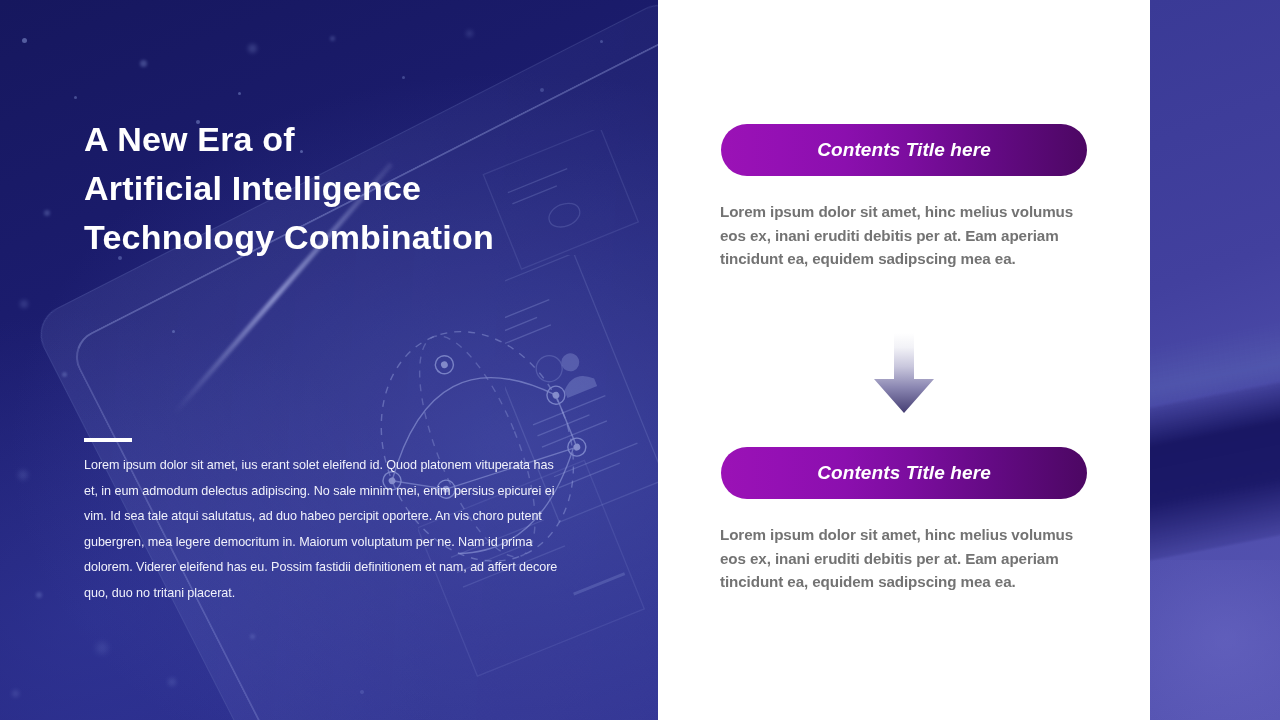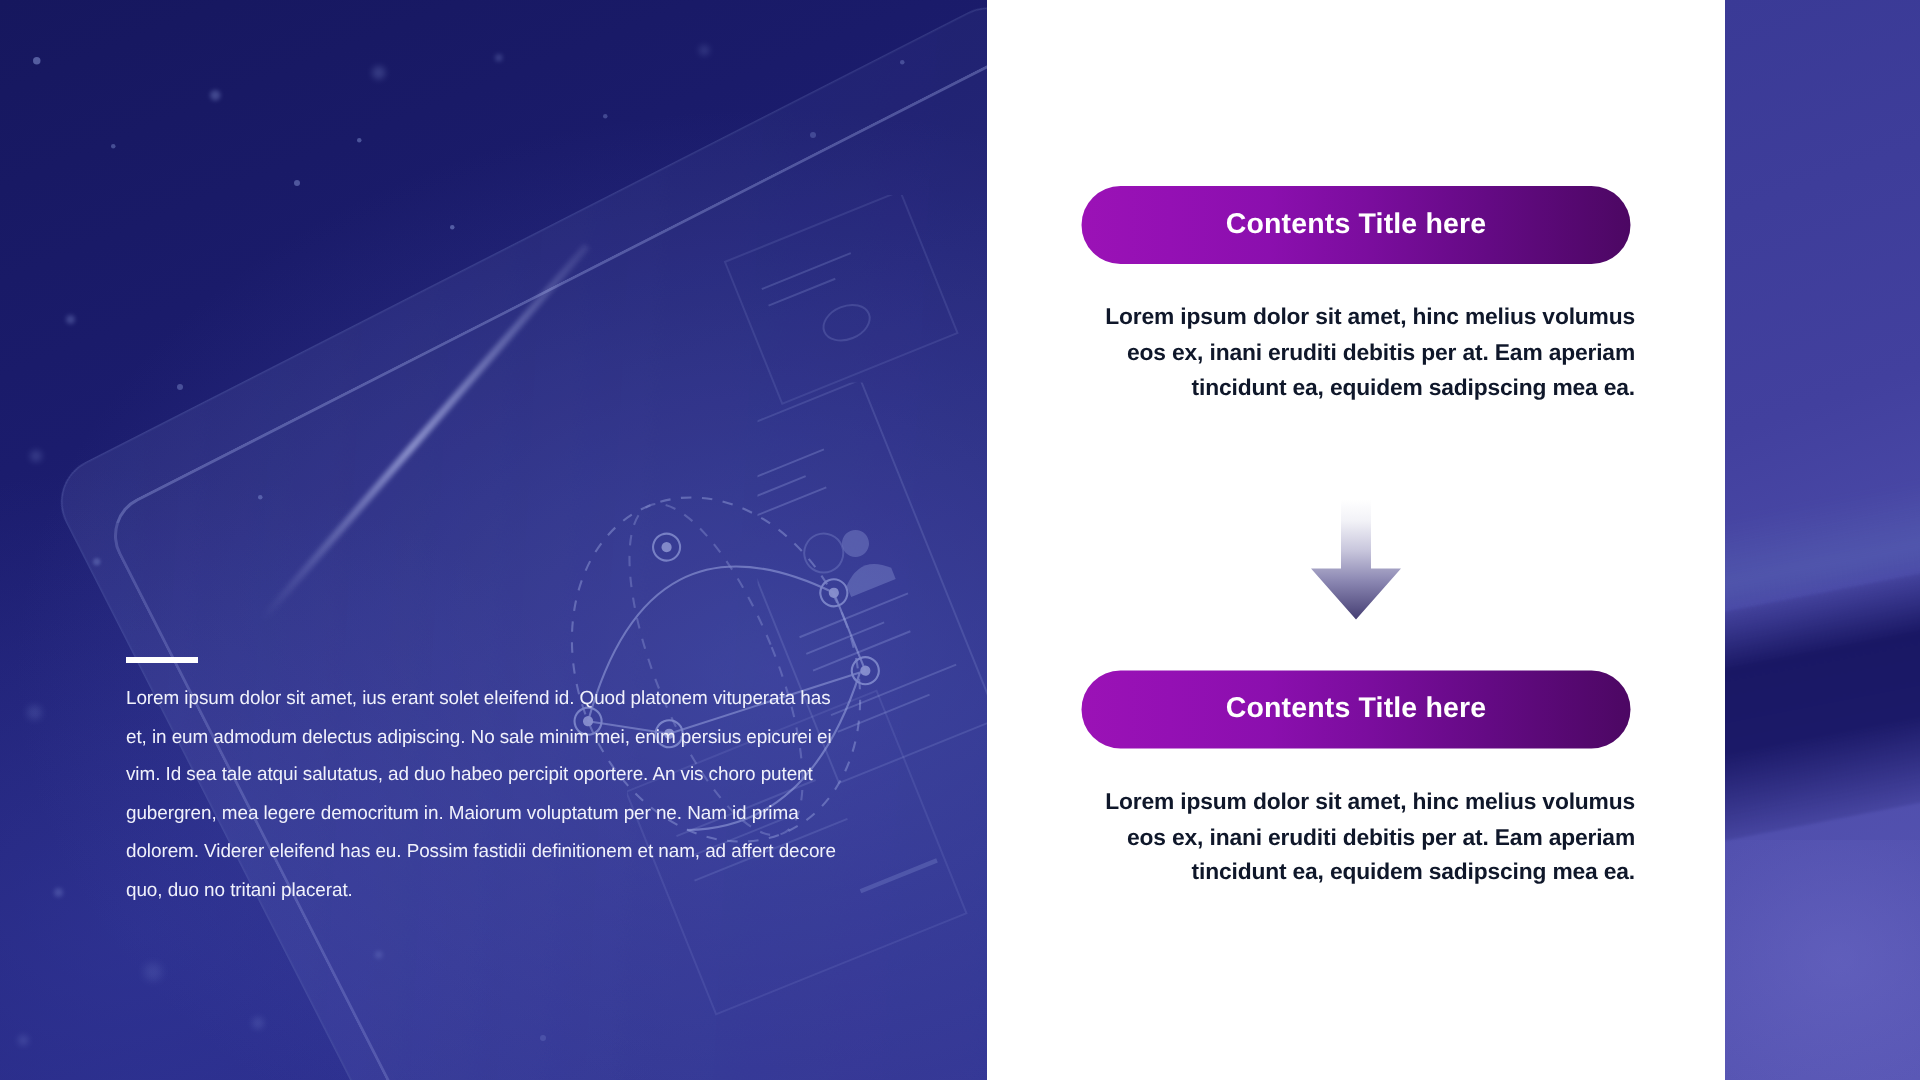"A New Era of" h1.headline { html: none -> <h1> <span>A New Era of</span> <span>Artificial Intelligence</span> <span>Technology Combination</span> </h1> }
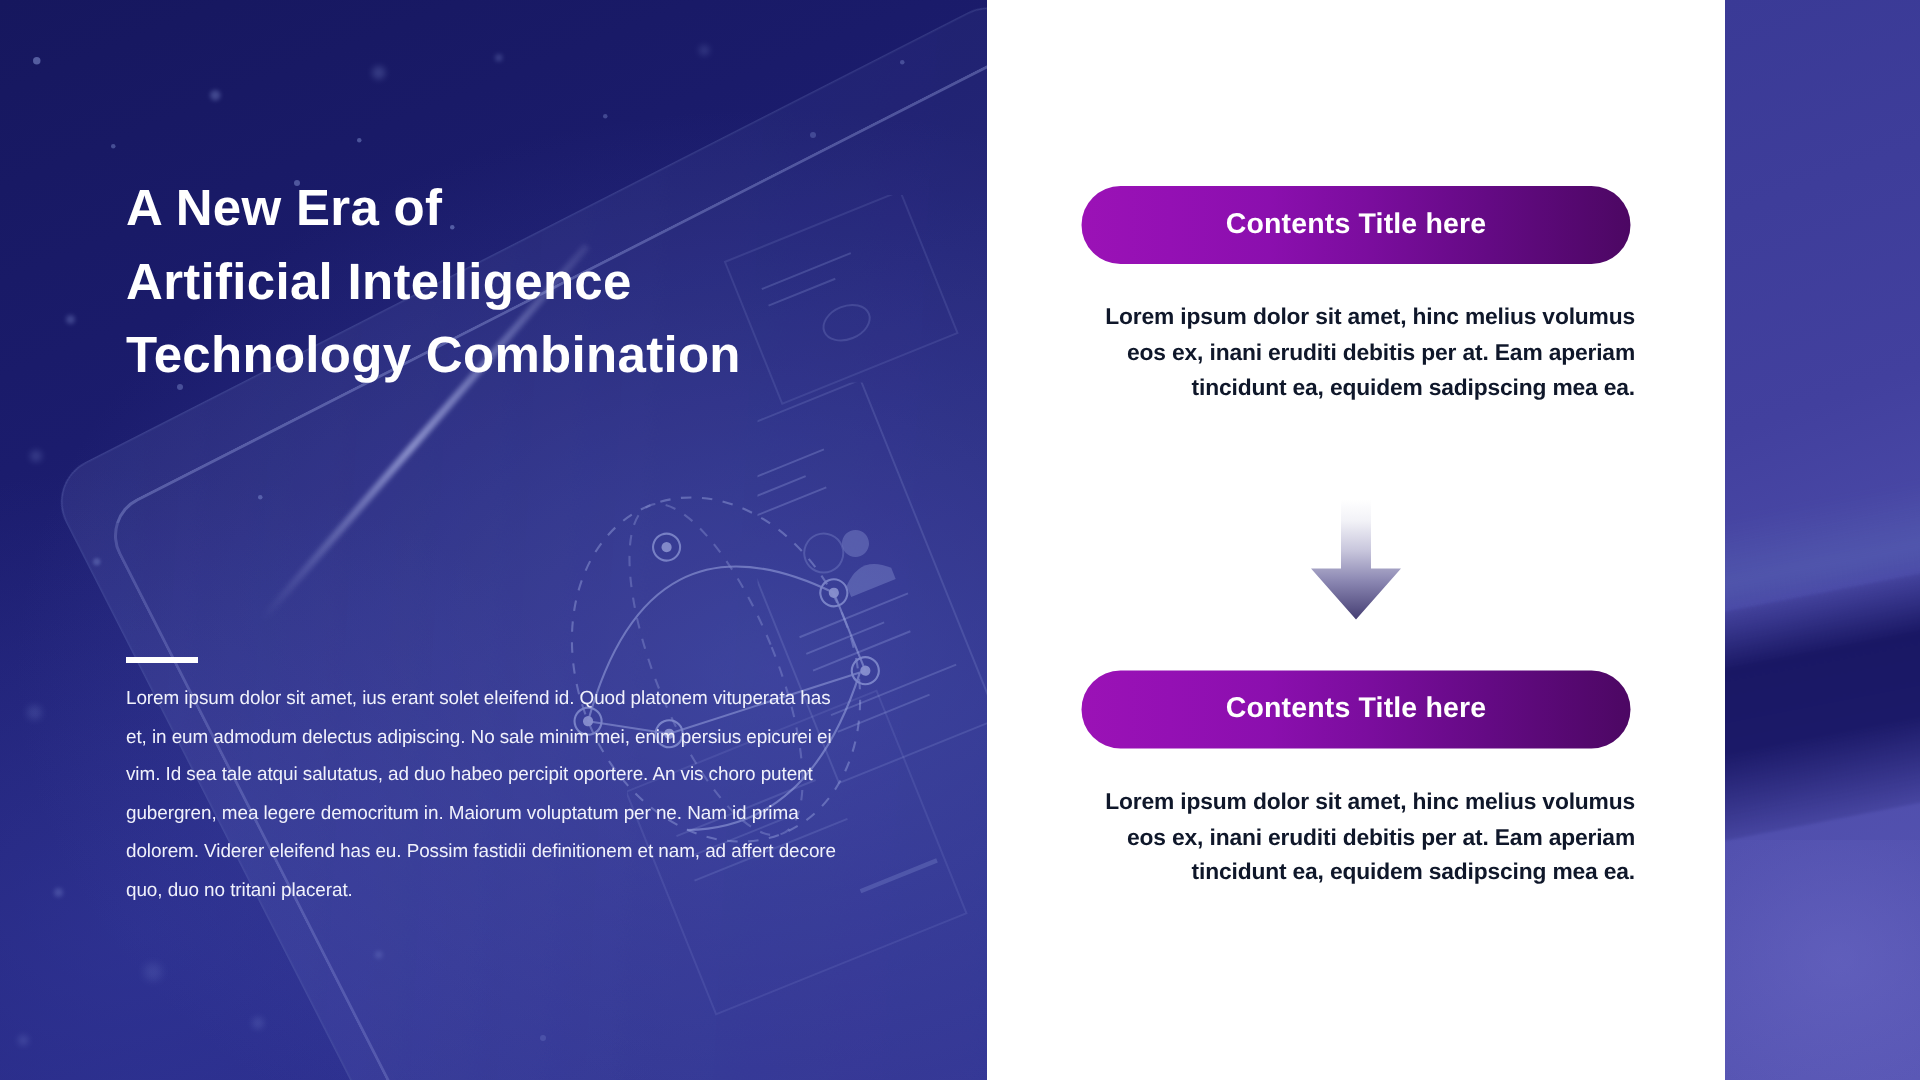"Contents Title here" .pill { font-style: none -> italic }
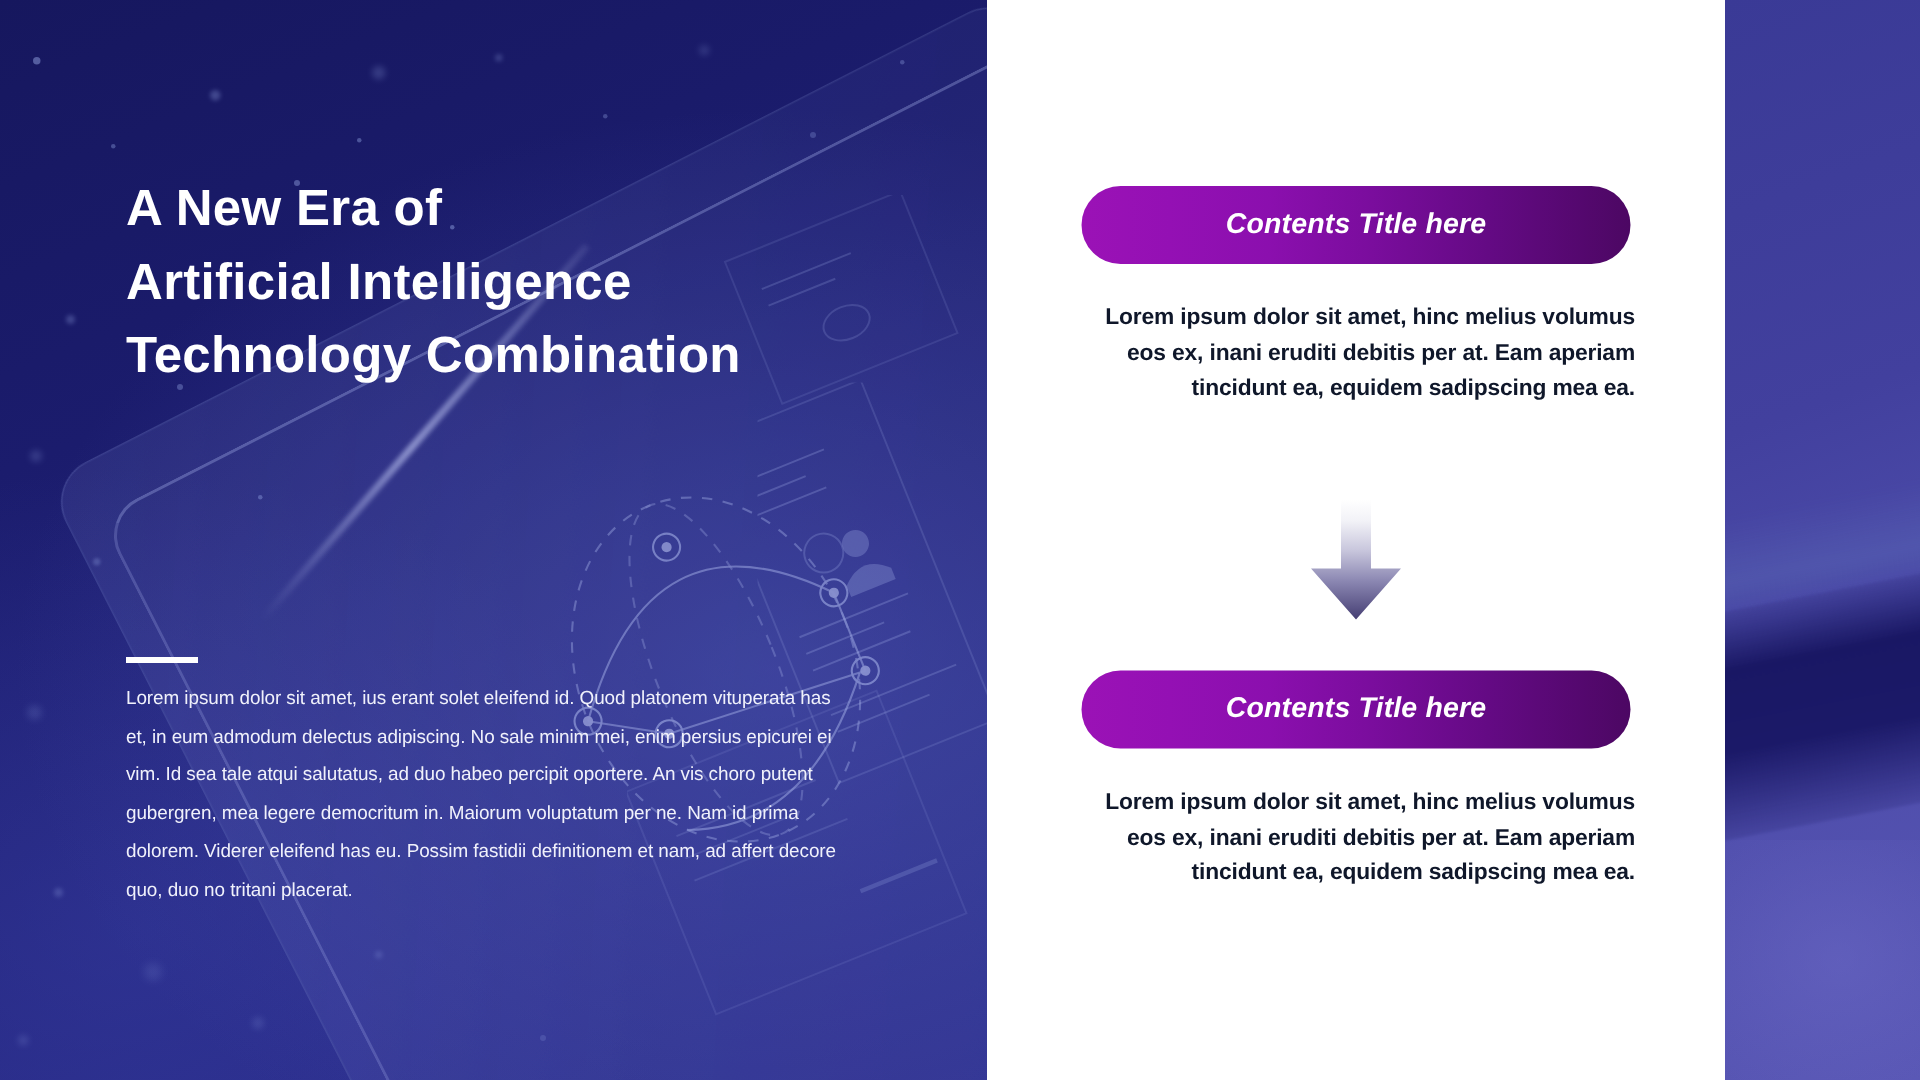"Lorem ipsum dolor sit amet, hinc" .block-copy { color: #0f172a -> #737373; text-align: right -> left }
